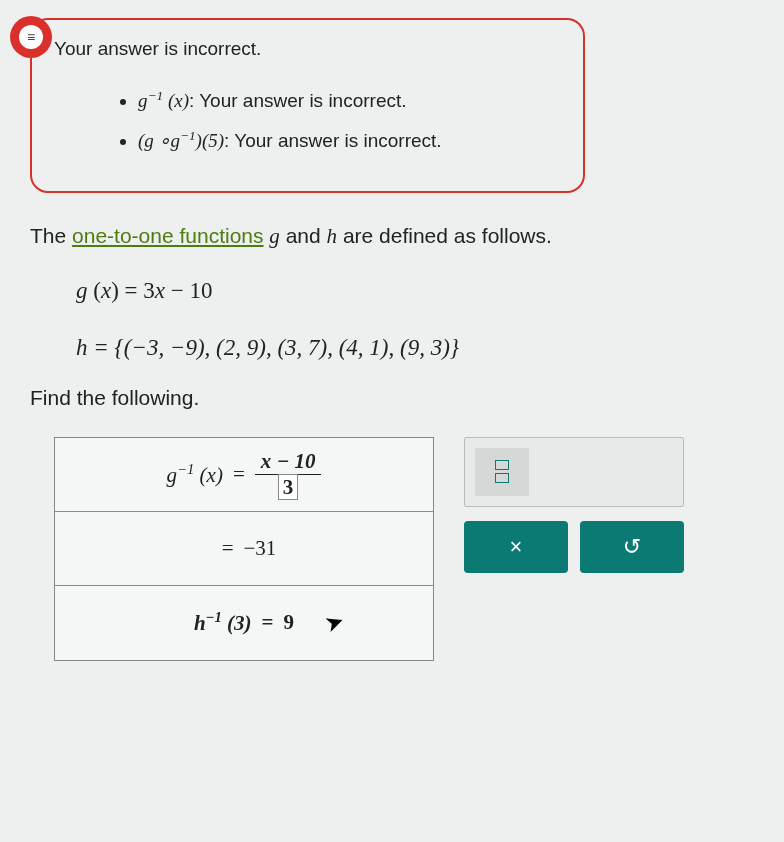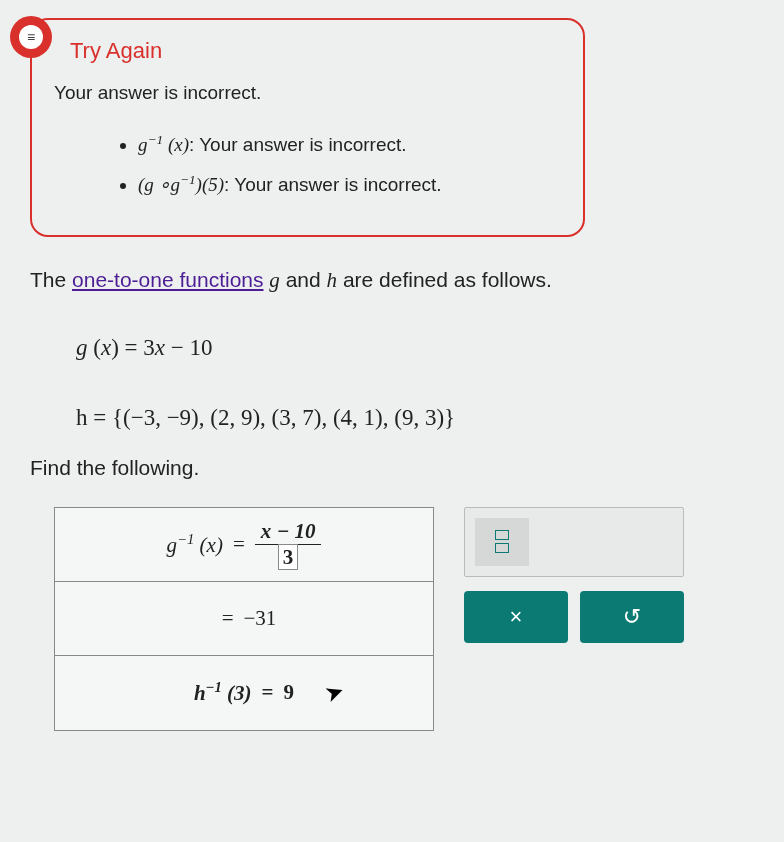"Try Again" div.try-again { html: <div>Try Again</div> -> none }
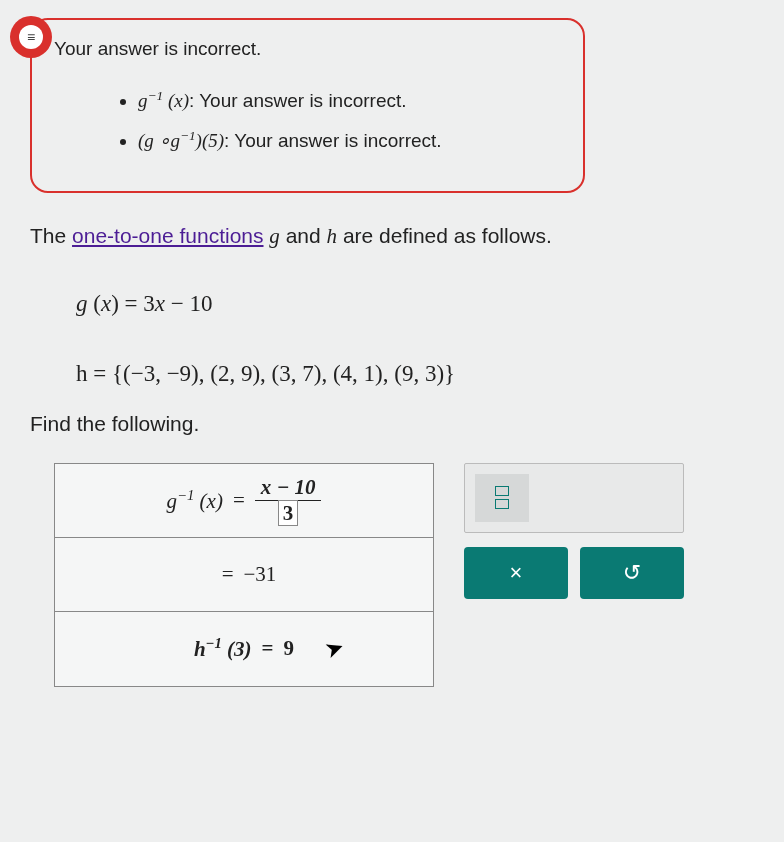"one-to-one functions" .link { color: #4c1d95 -> #4d7c0f }
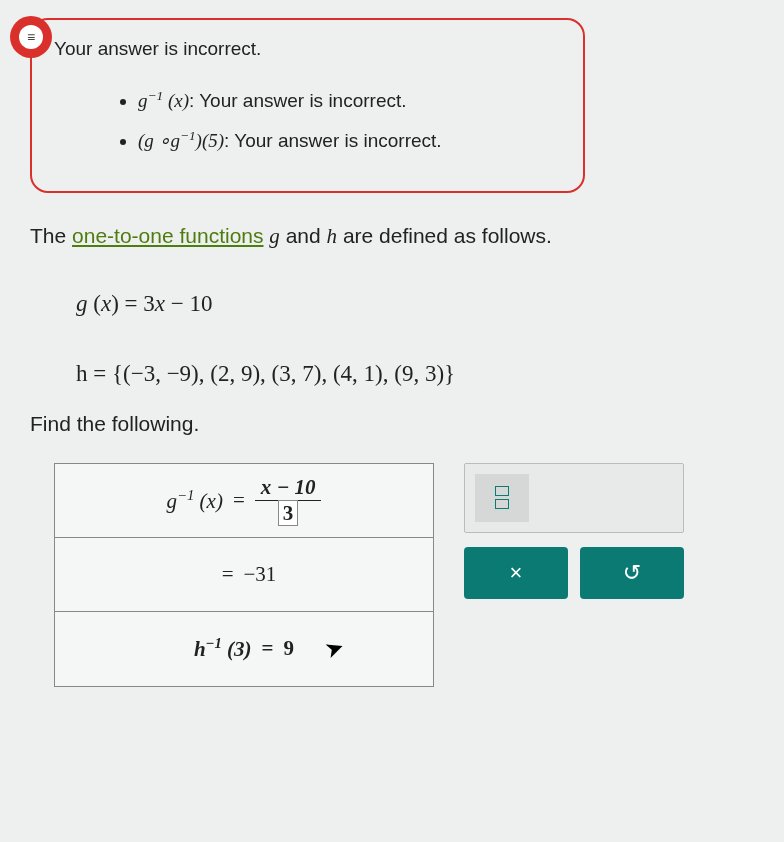"g (x) = 3x −" .eq-block { margin: 33px 0 12px 46px -> 20px 0 12px 46px }
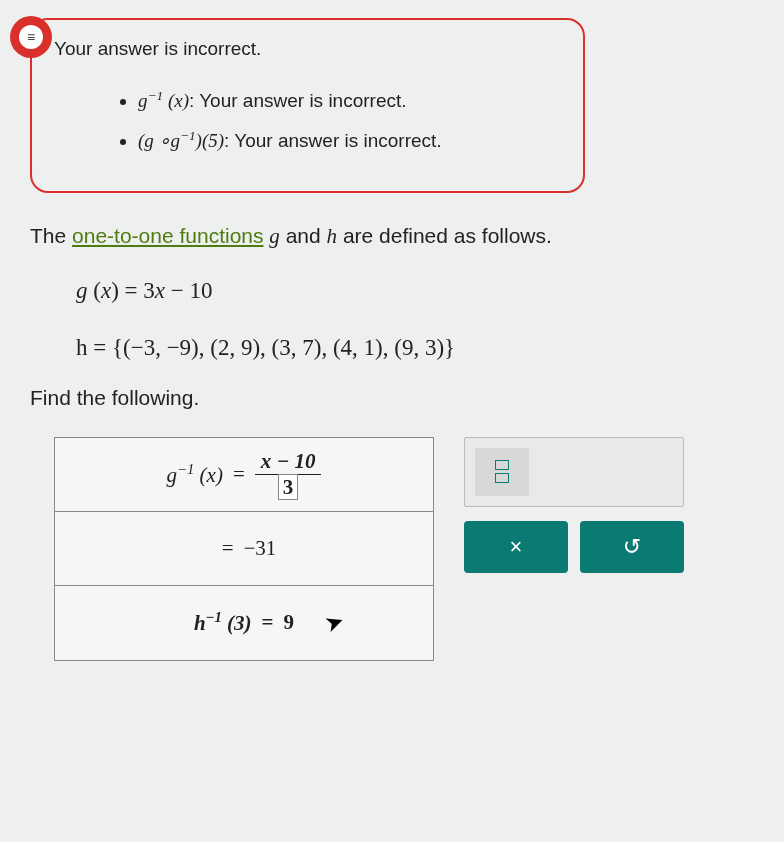"h = {(−3, −9), (2," div.eq-block { font-style: none -> italic }
